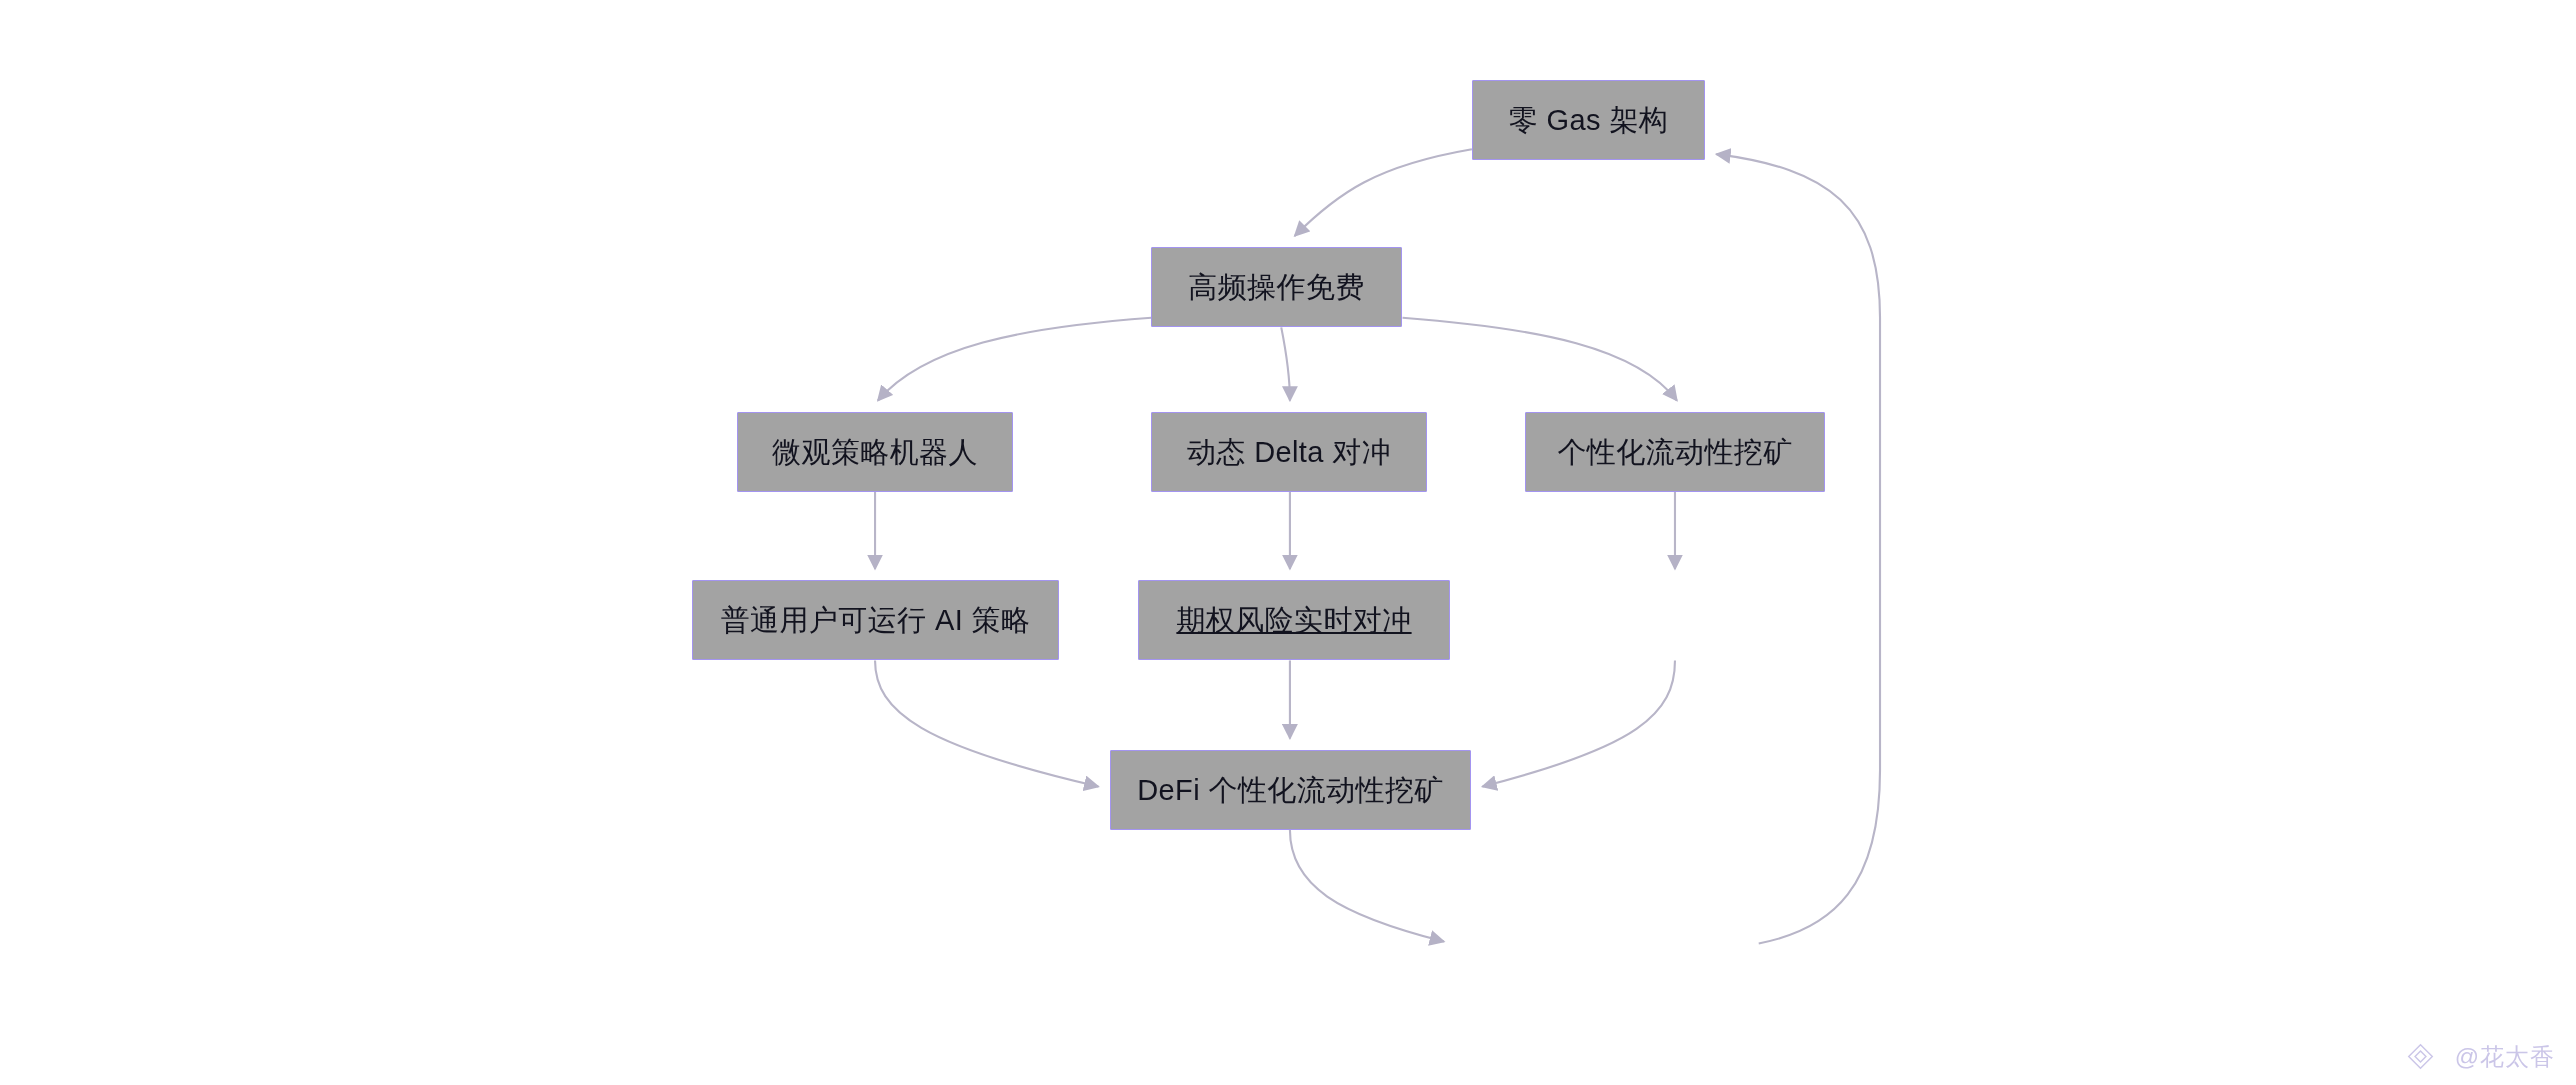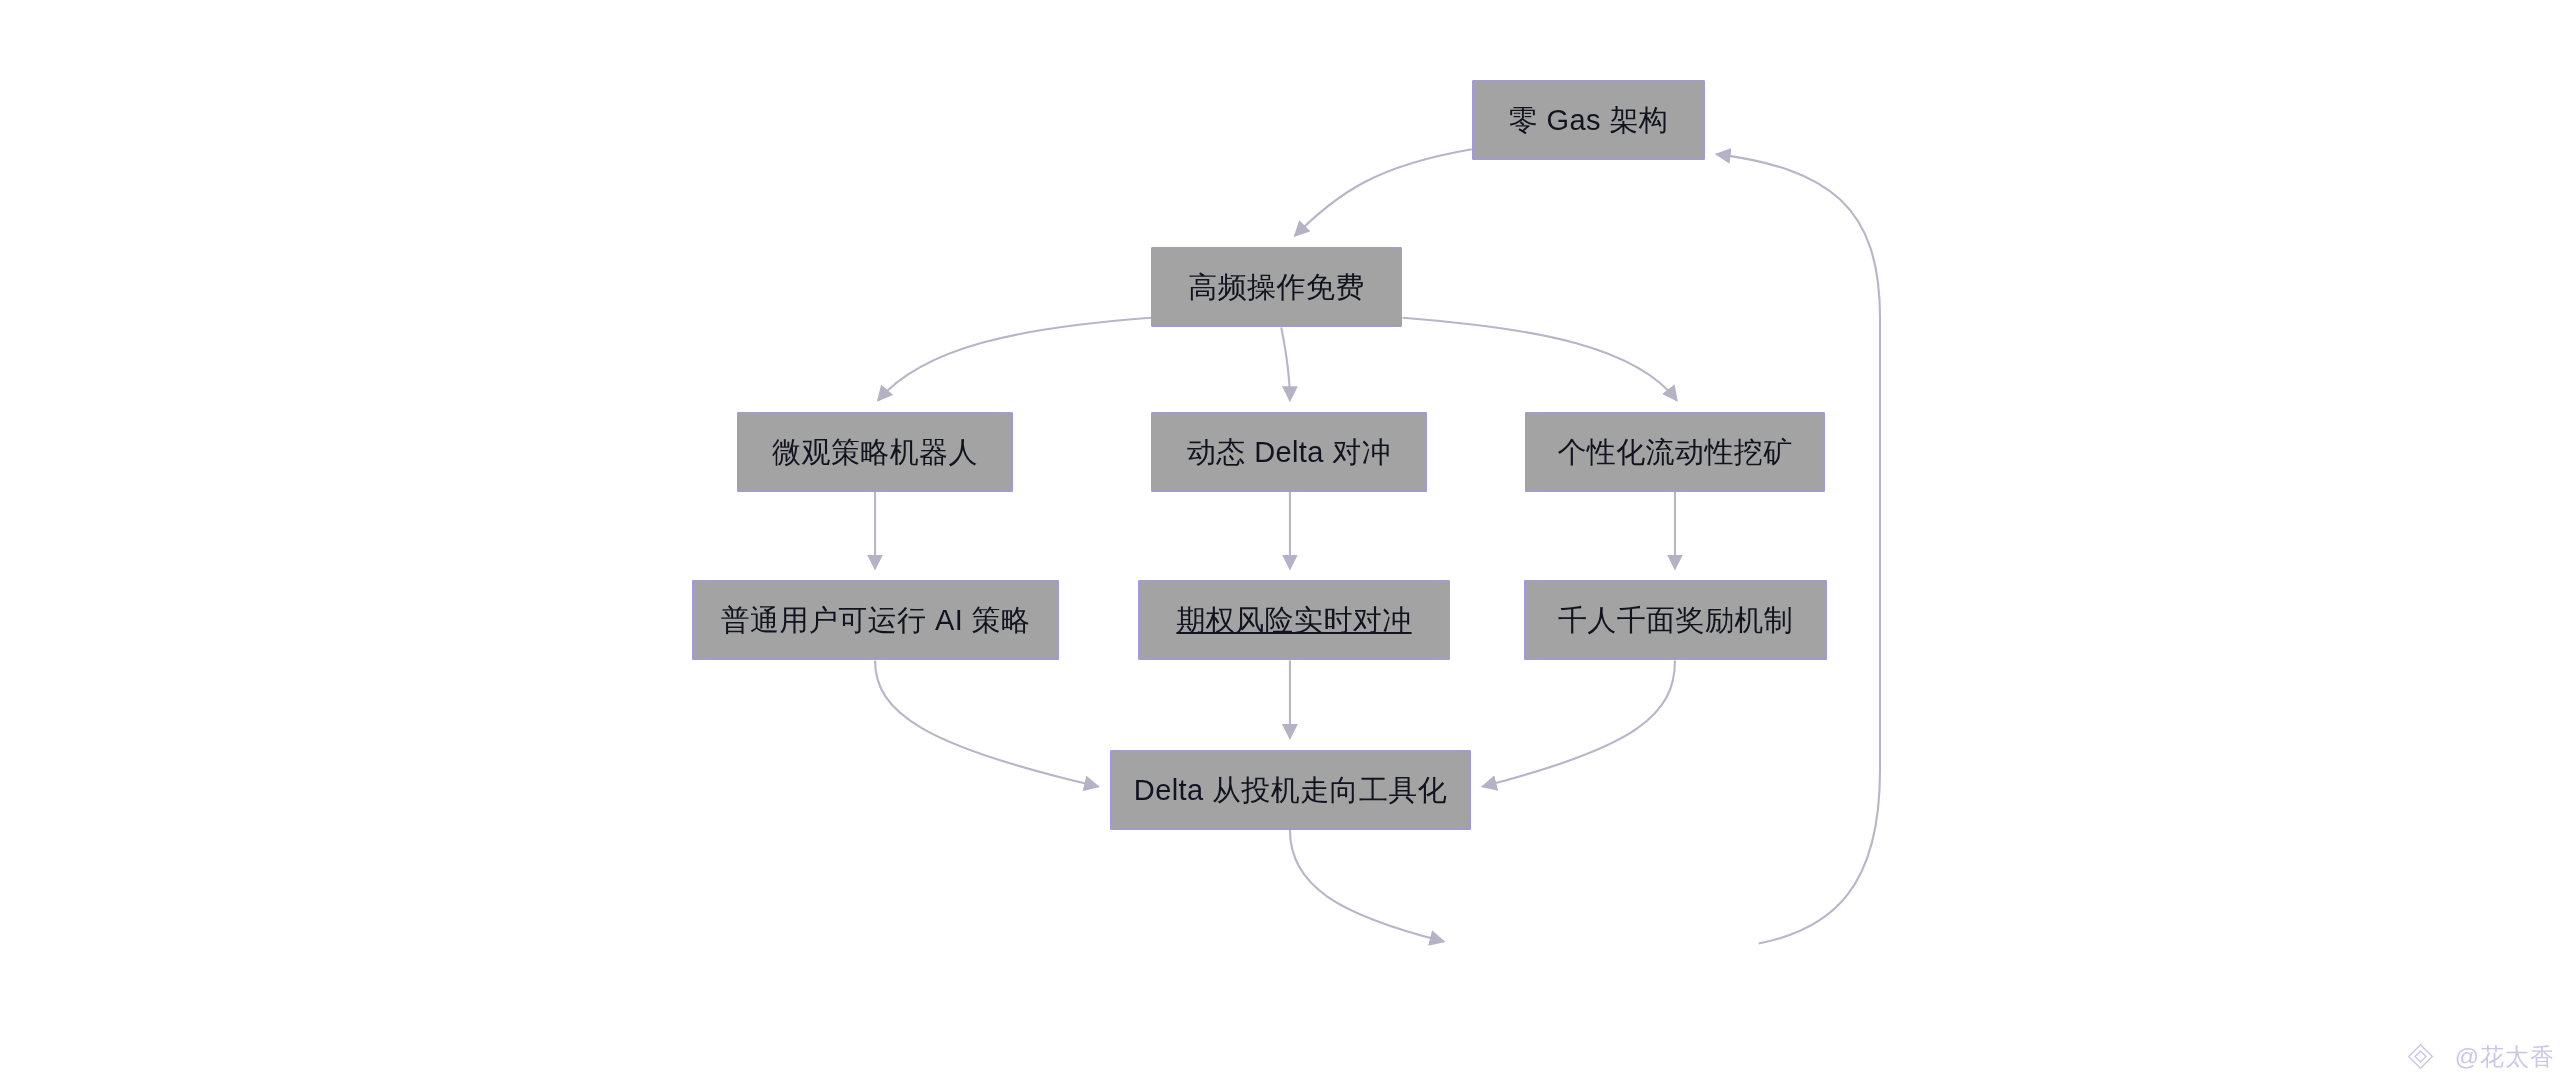"千人千面奖励机制" div.node { html: <div> <span>千人千面奖励机制</span> </div> -> none }
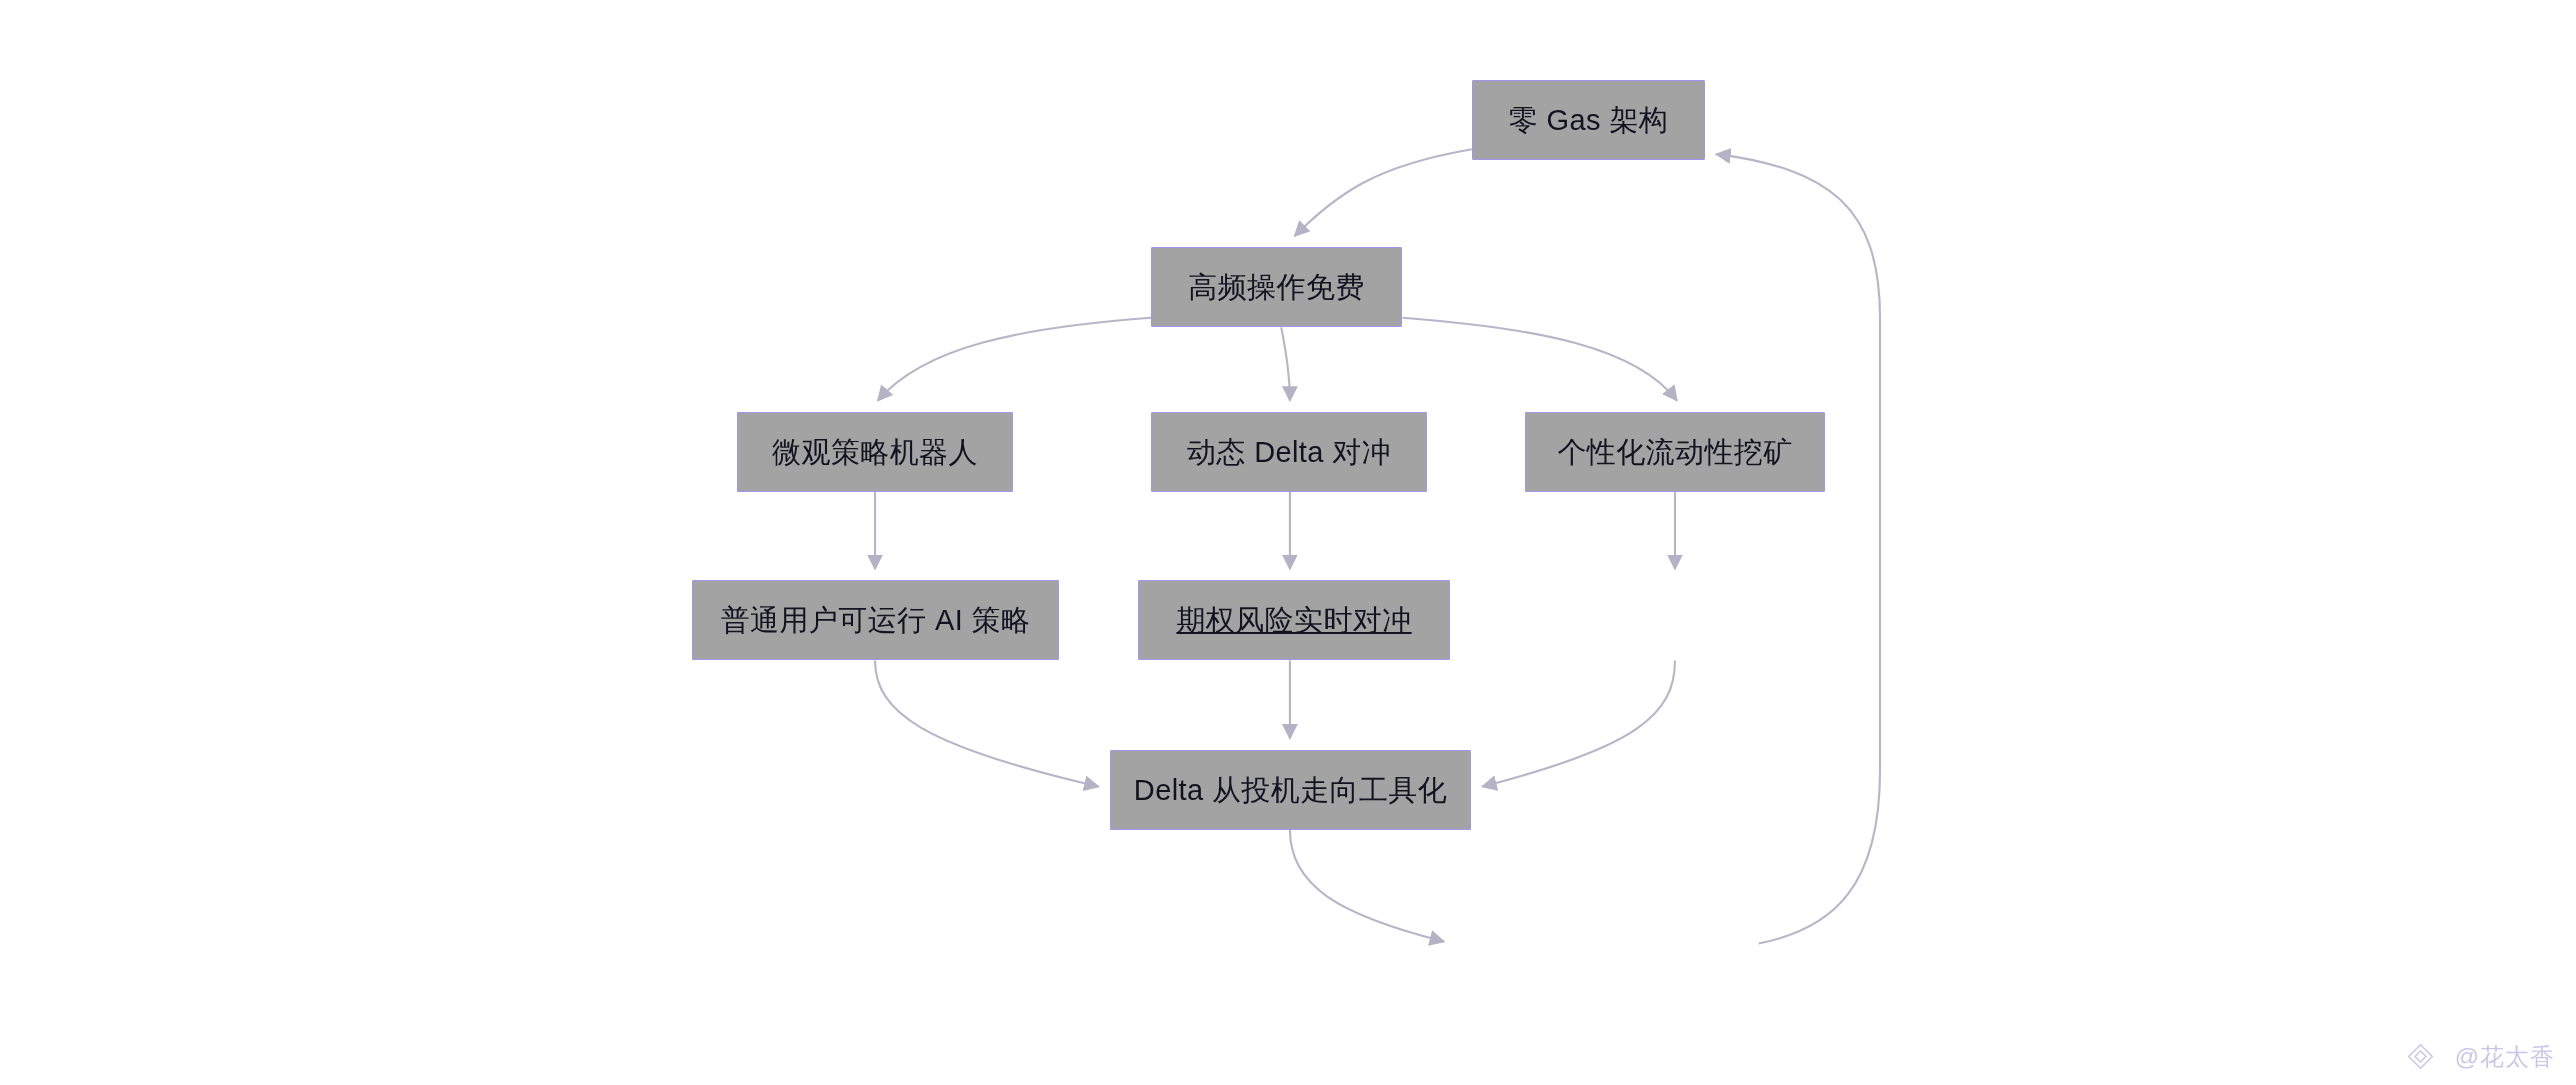"Delta 从投机走向工具化" span.node-label { text: Delta 从投机走向工具化 -> DeFi 个性化流动性挖矿 }
